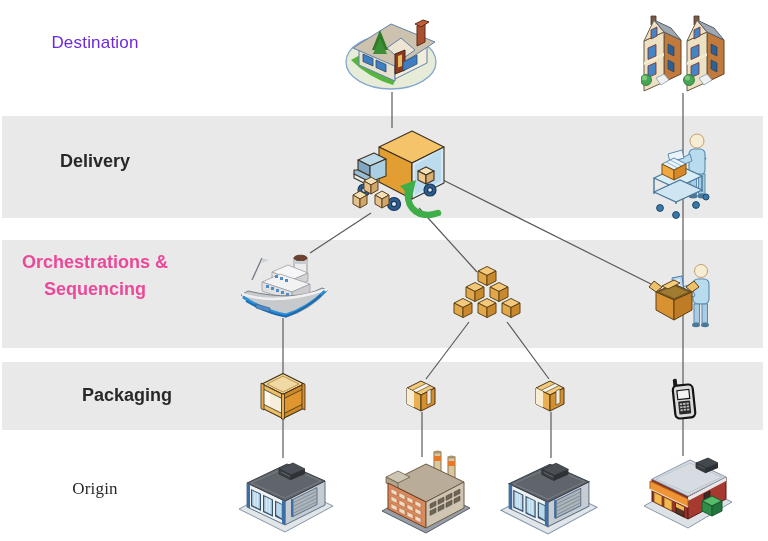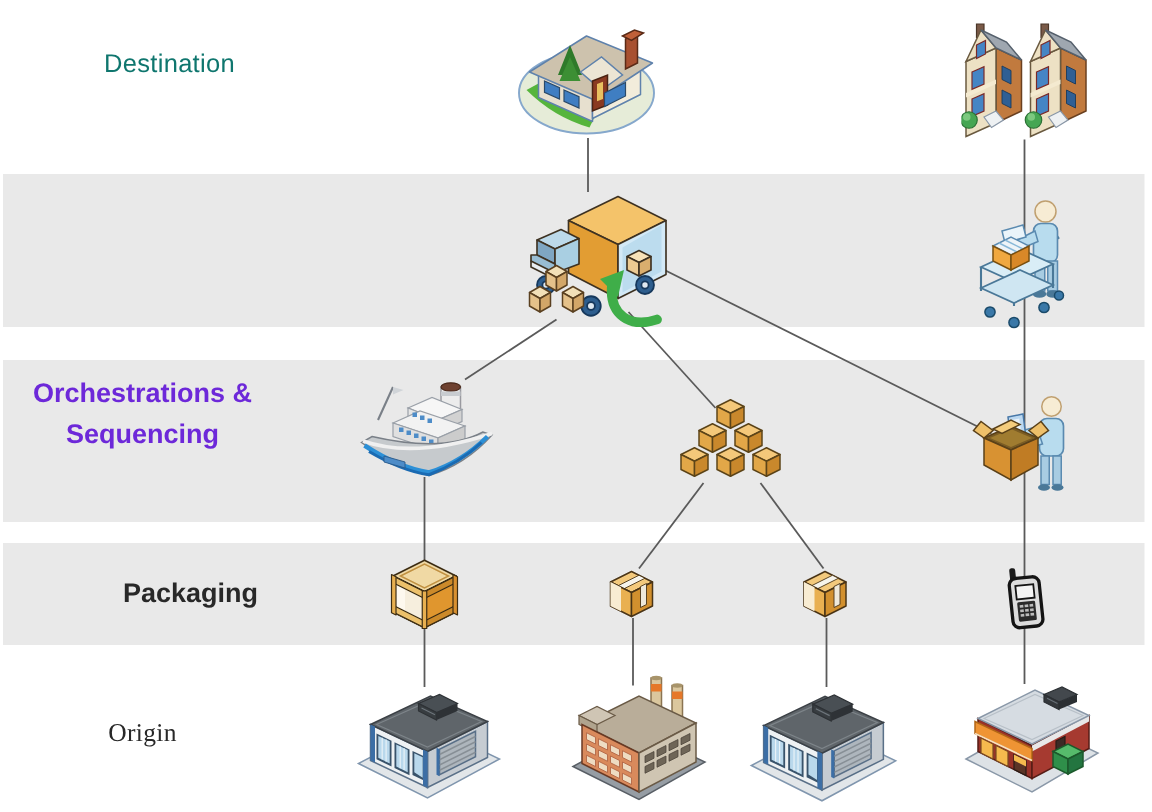"Destination" div.row-label { color: #0f766e -> #6d28d9; padding-left: 18px -> none }
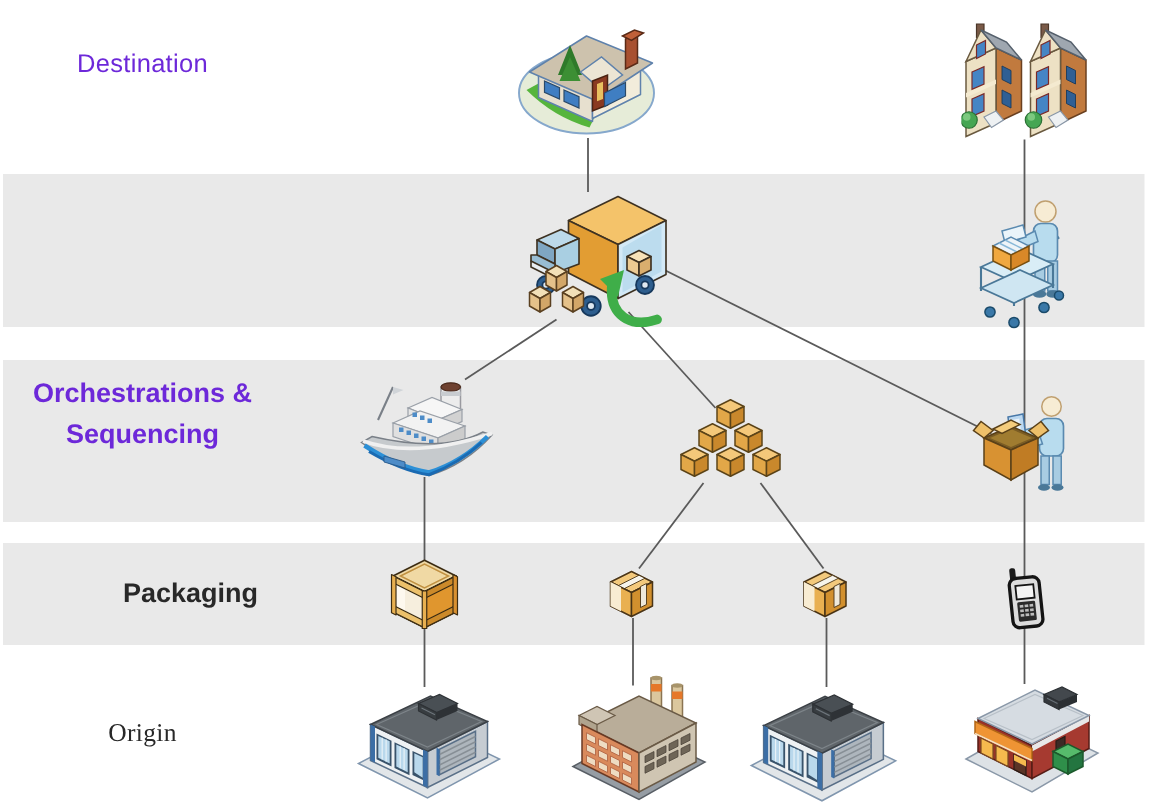"Delivery" div.row-label { html: none -> <div>Delivery</div> }
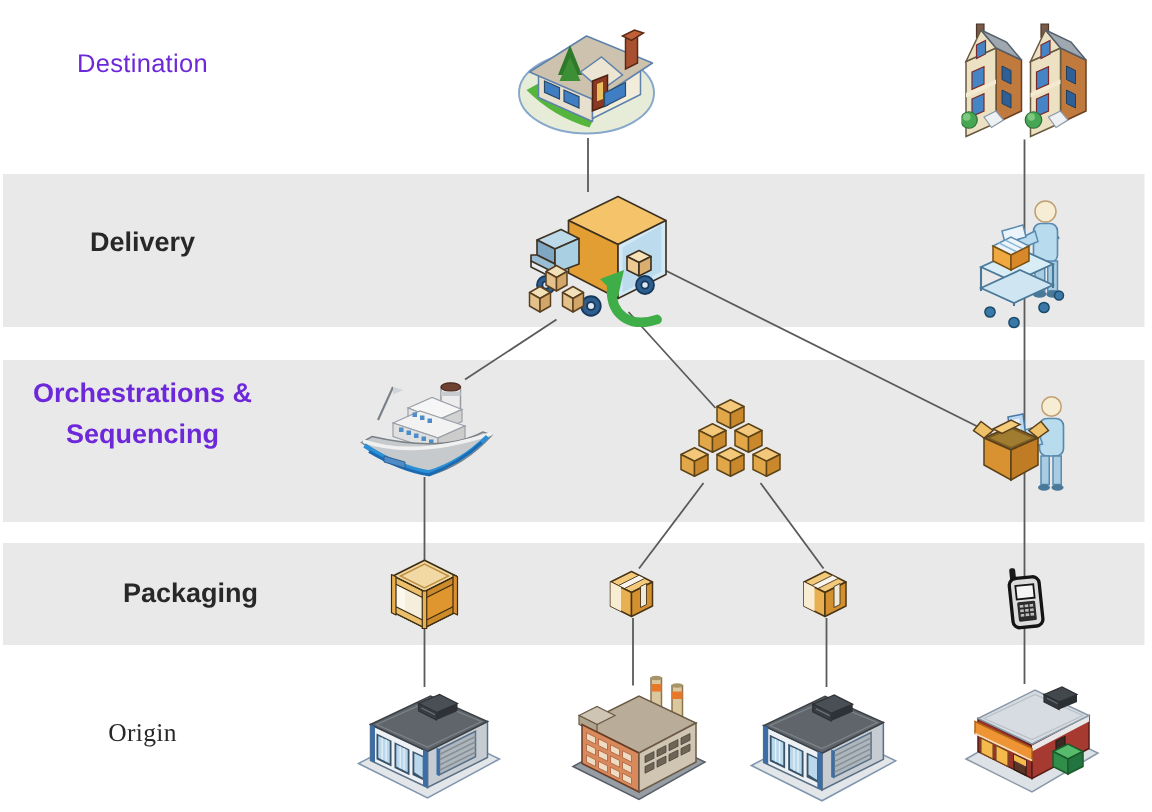"Orchestrations &" div.row-label { color: #6d28d9 -> #ec4899 }
